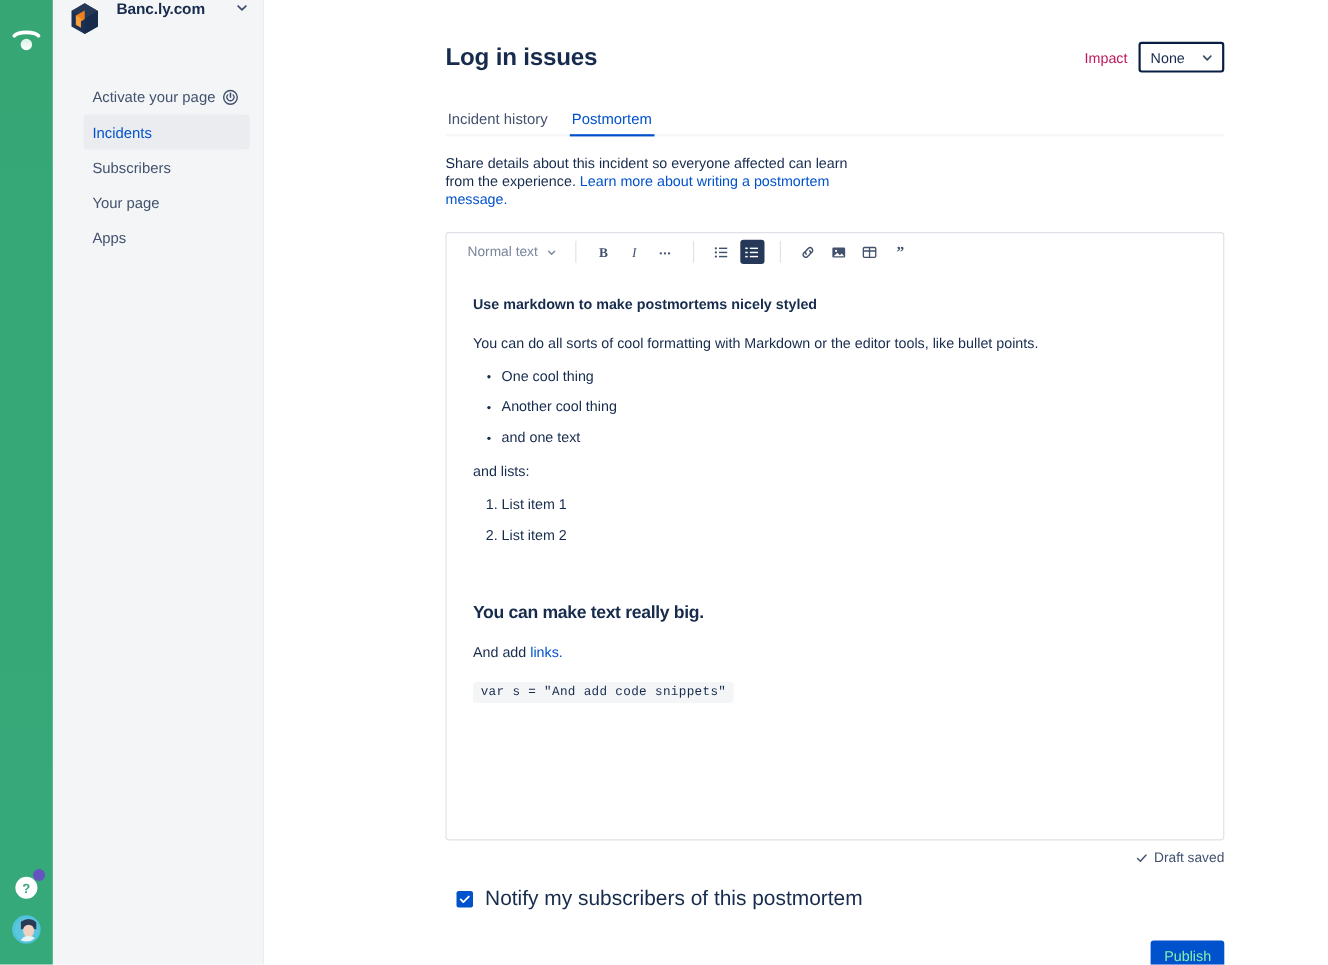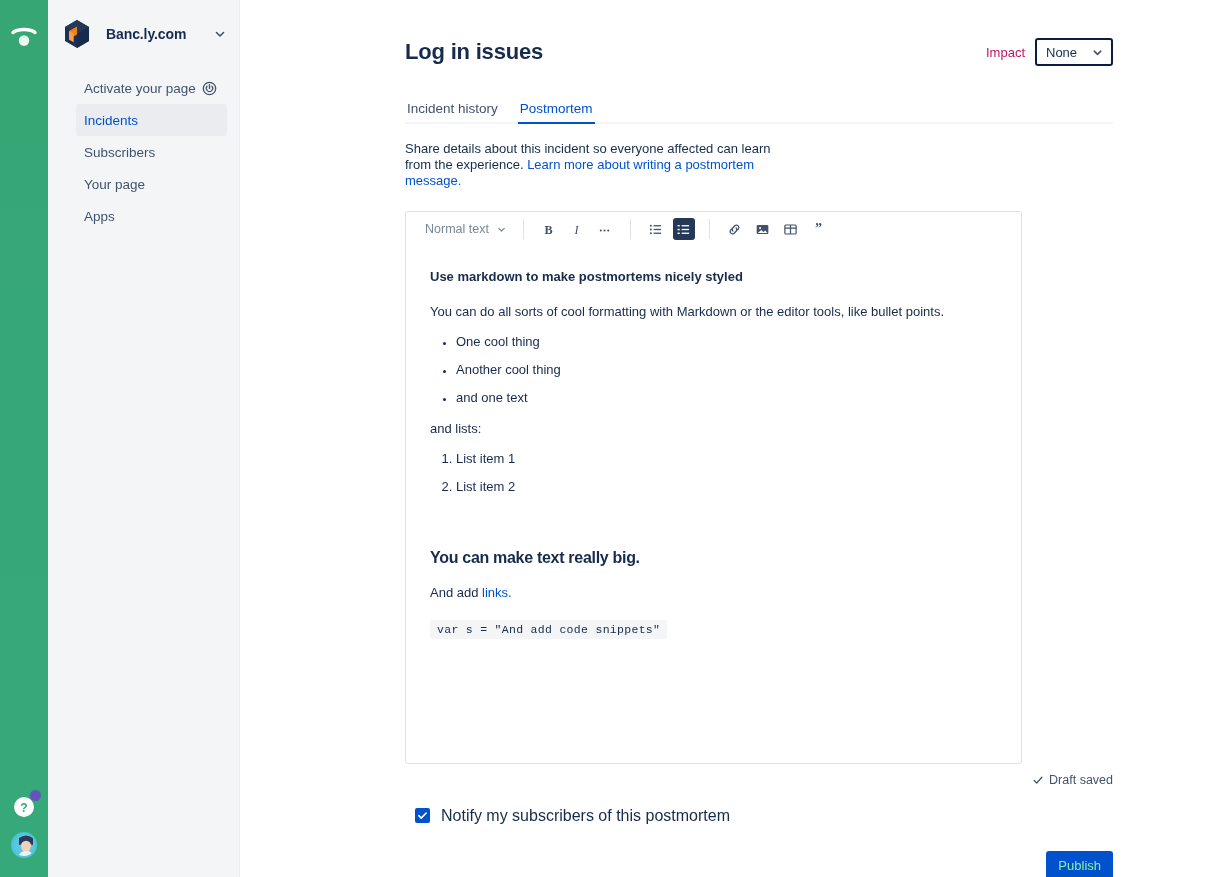"Banc.ly.com" .org { align-items: center -> flex-start }
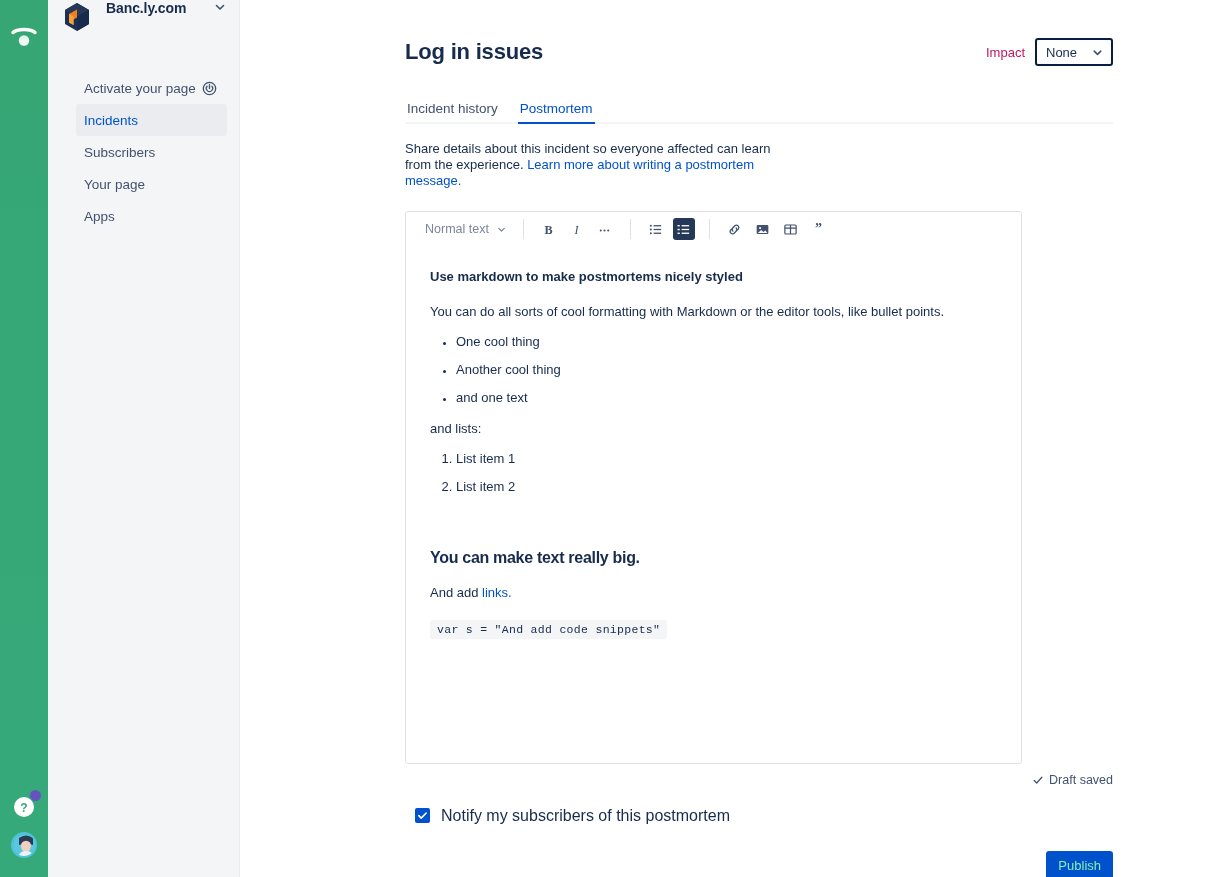"Normal text" .editor { width: 617px -> 708px }
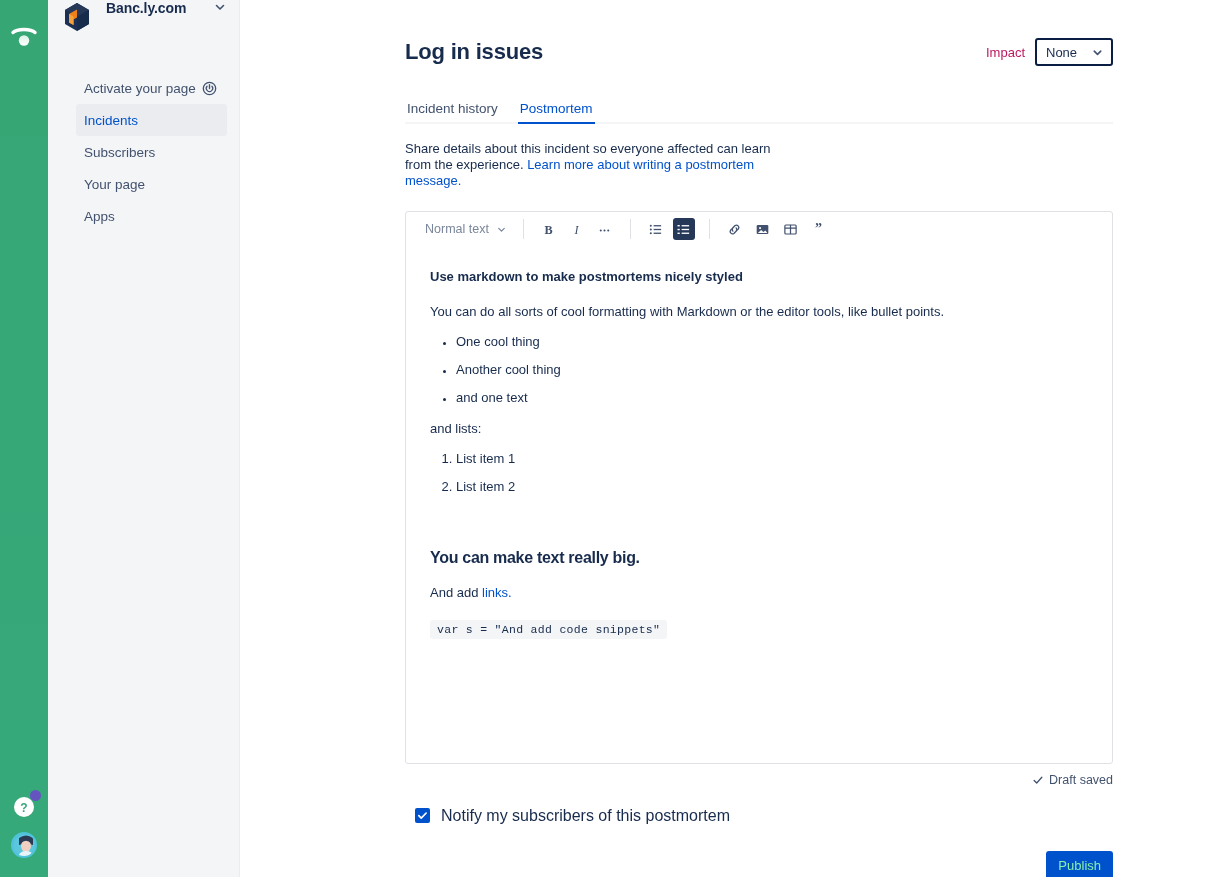"Notify my subscribers of this" .notify-row { font-size: 16px -> 19px }
